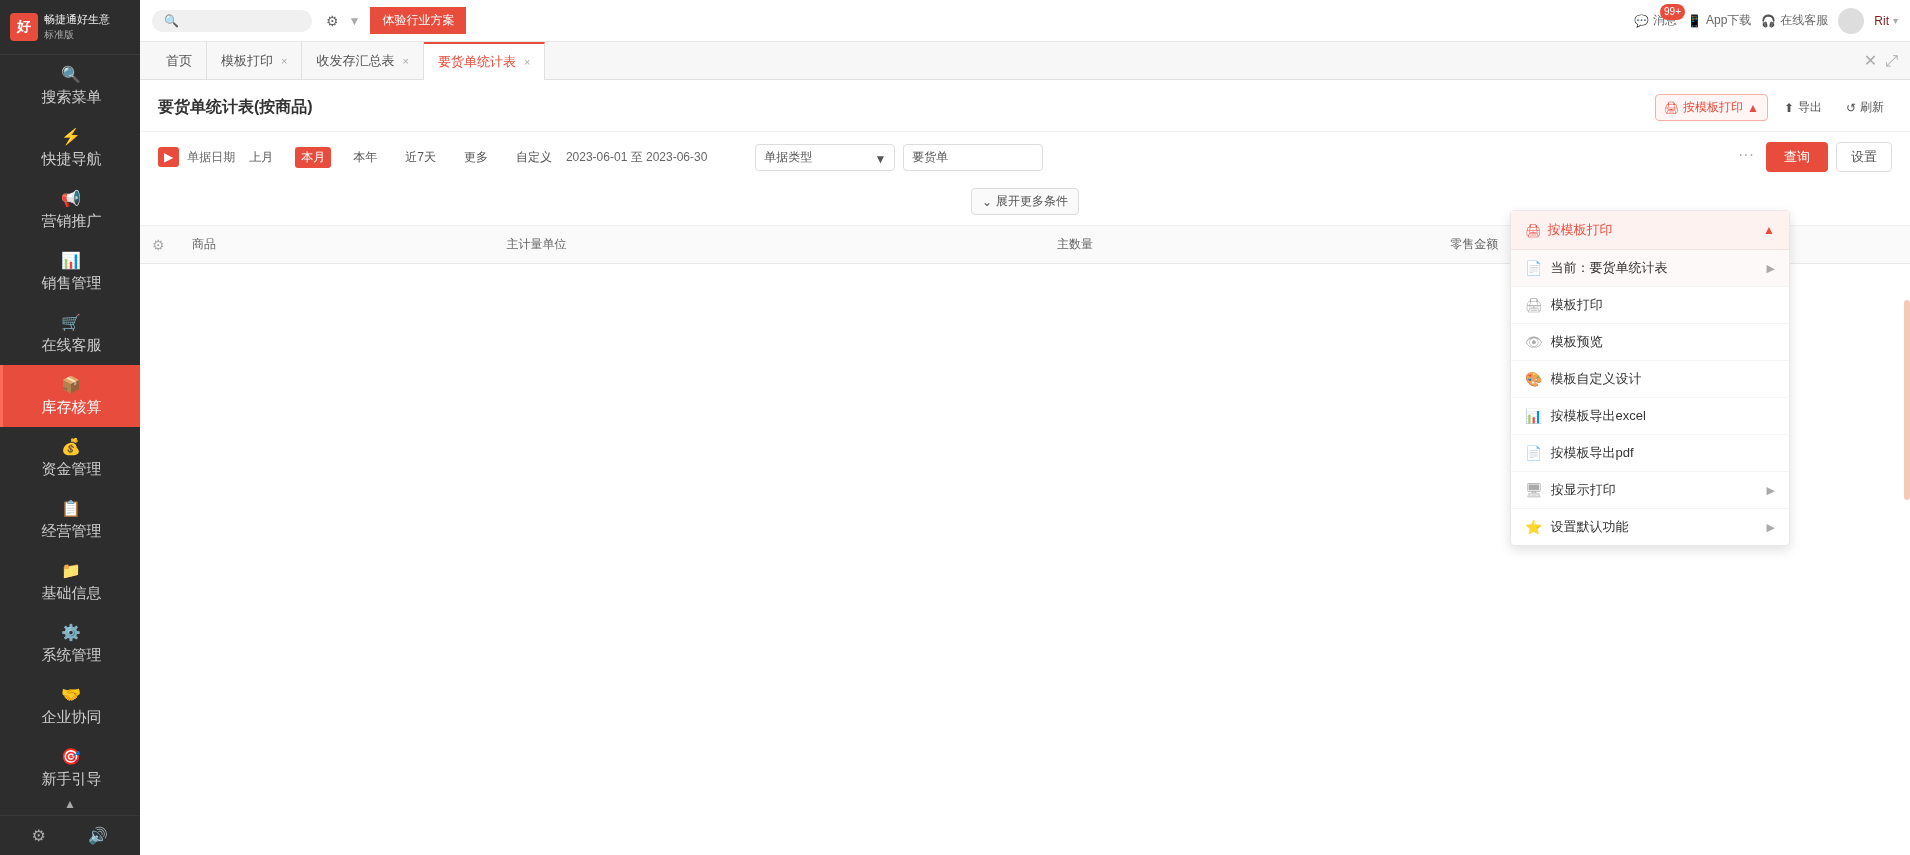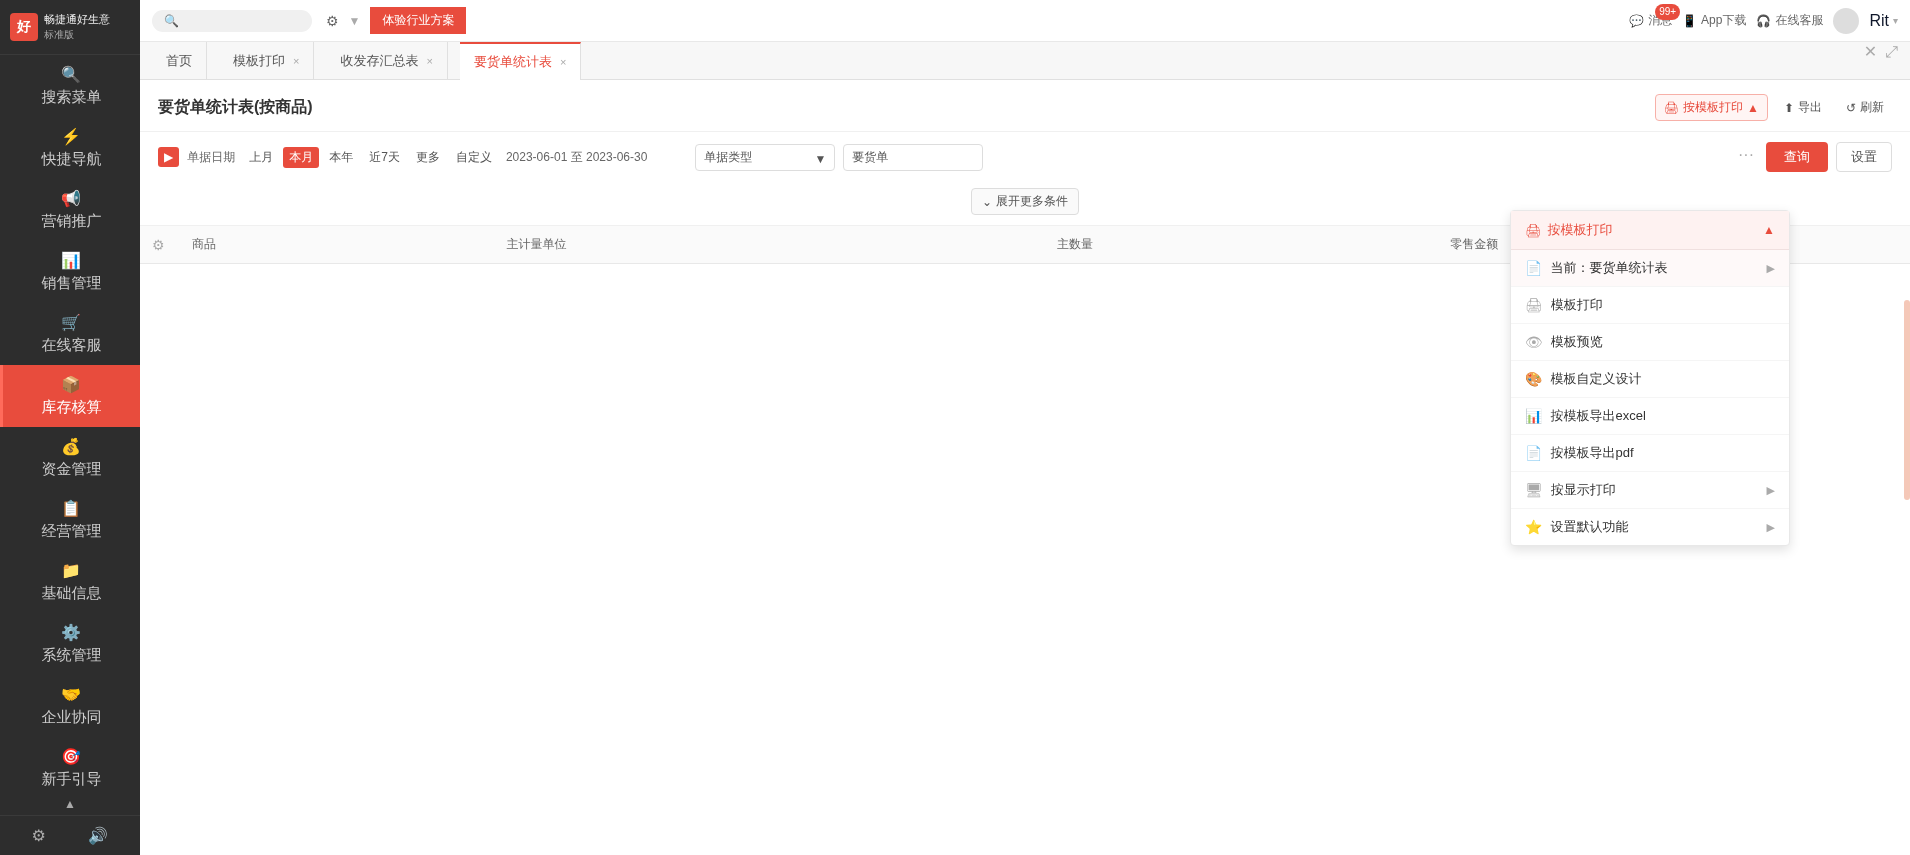"Rit" .topbar-username { color: #0f172a -> #7f1d1d; font-size: 16px -> 12px }
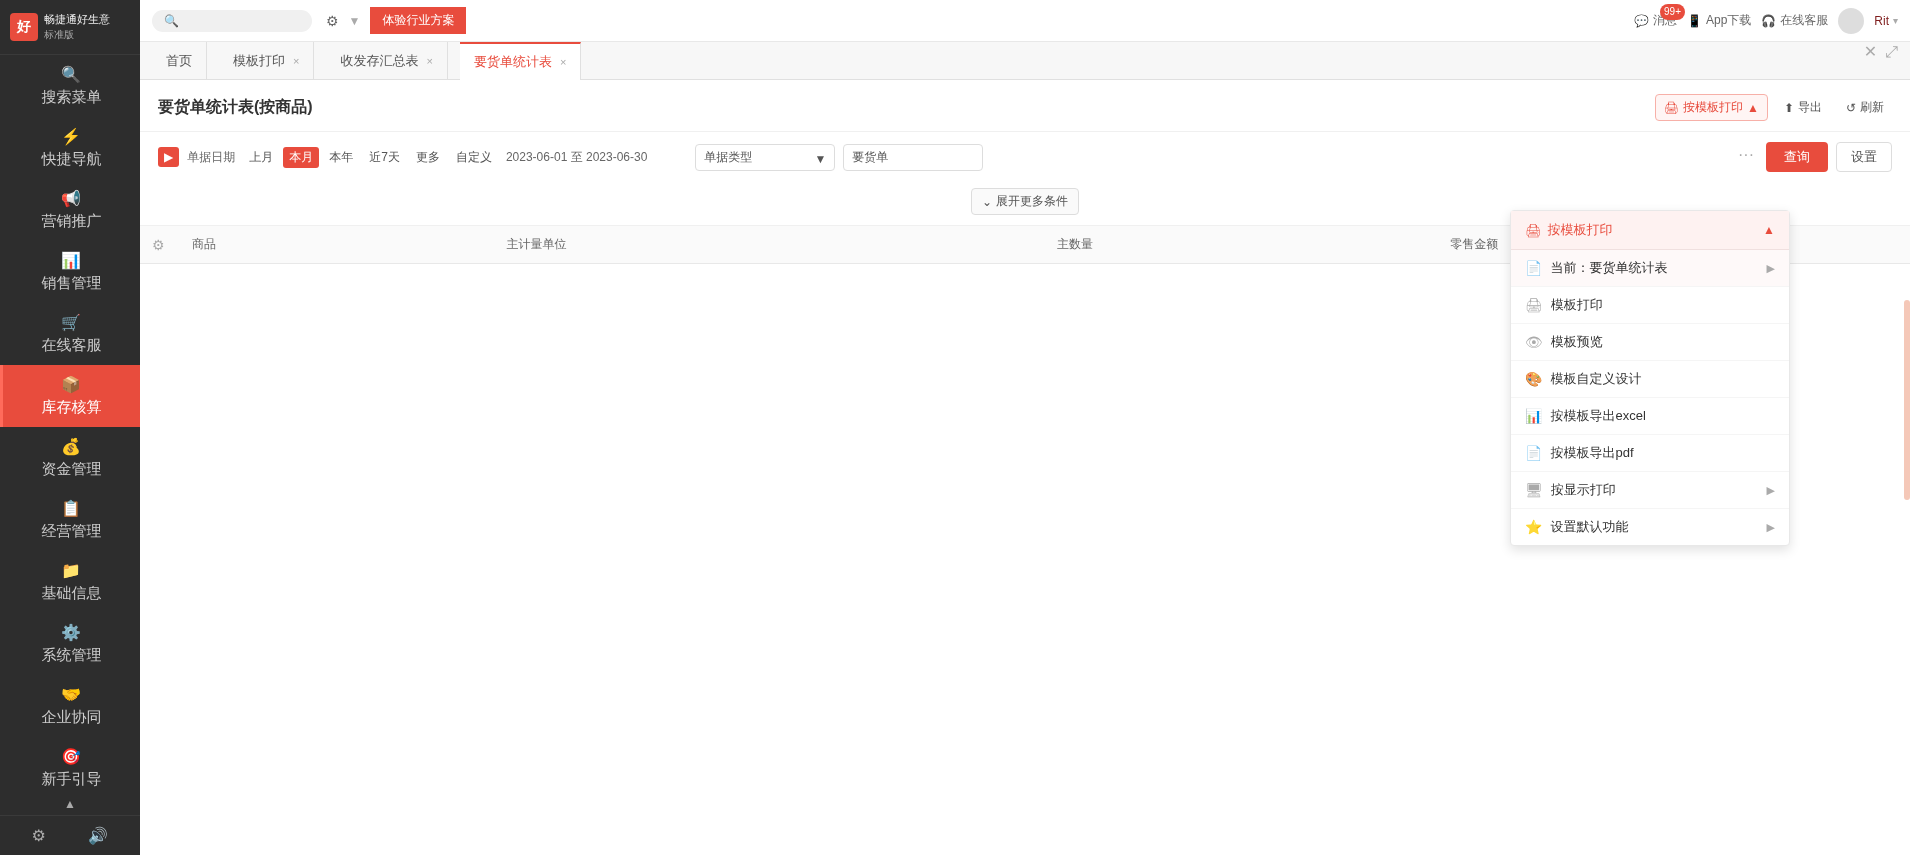"首页" .tabbar { align-items: flex-start -> center; gap: 12px -> 0 }
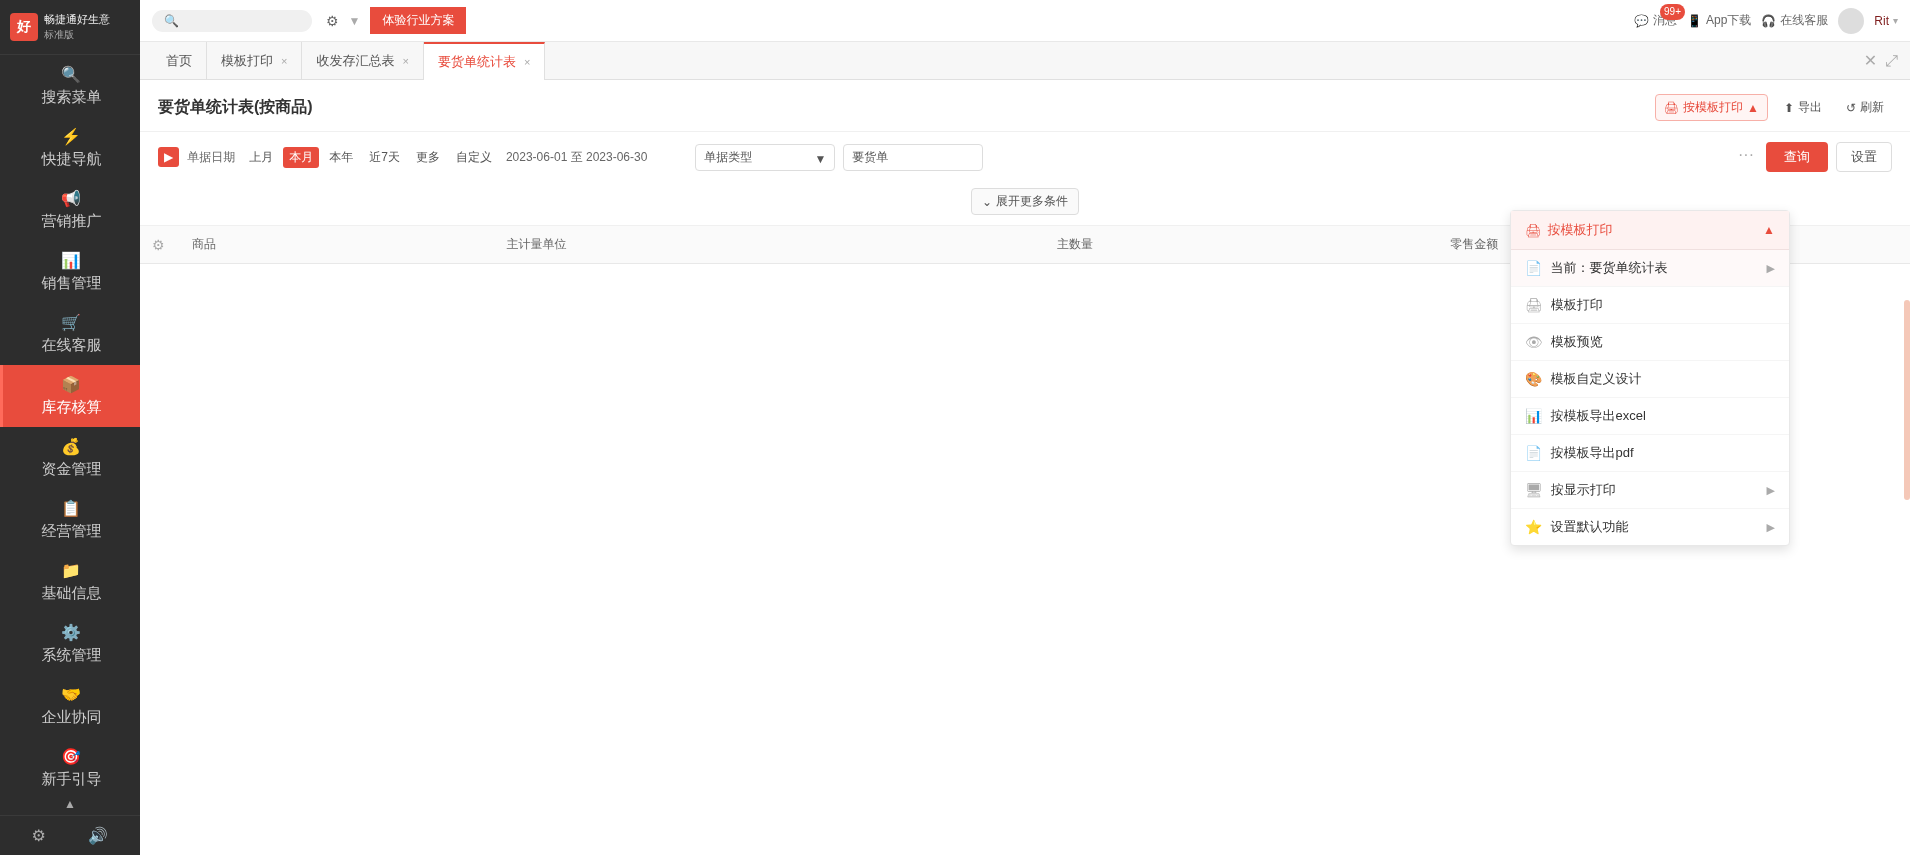"上月" .date-btns { gap: 4px -> 16px }
